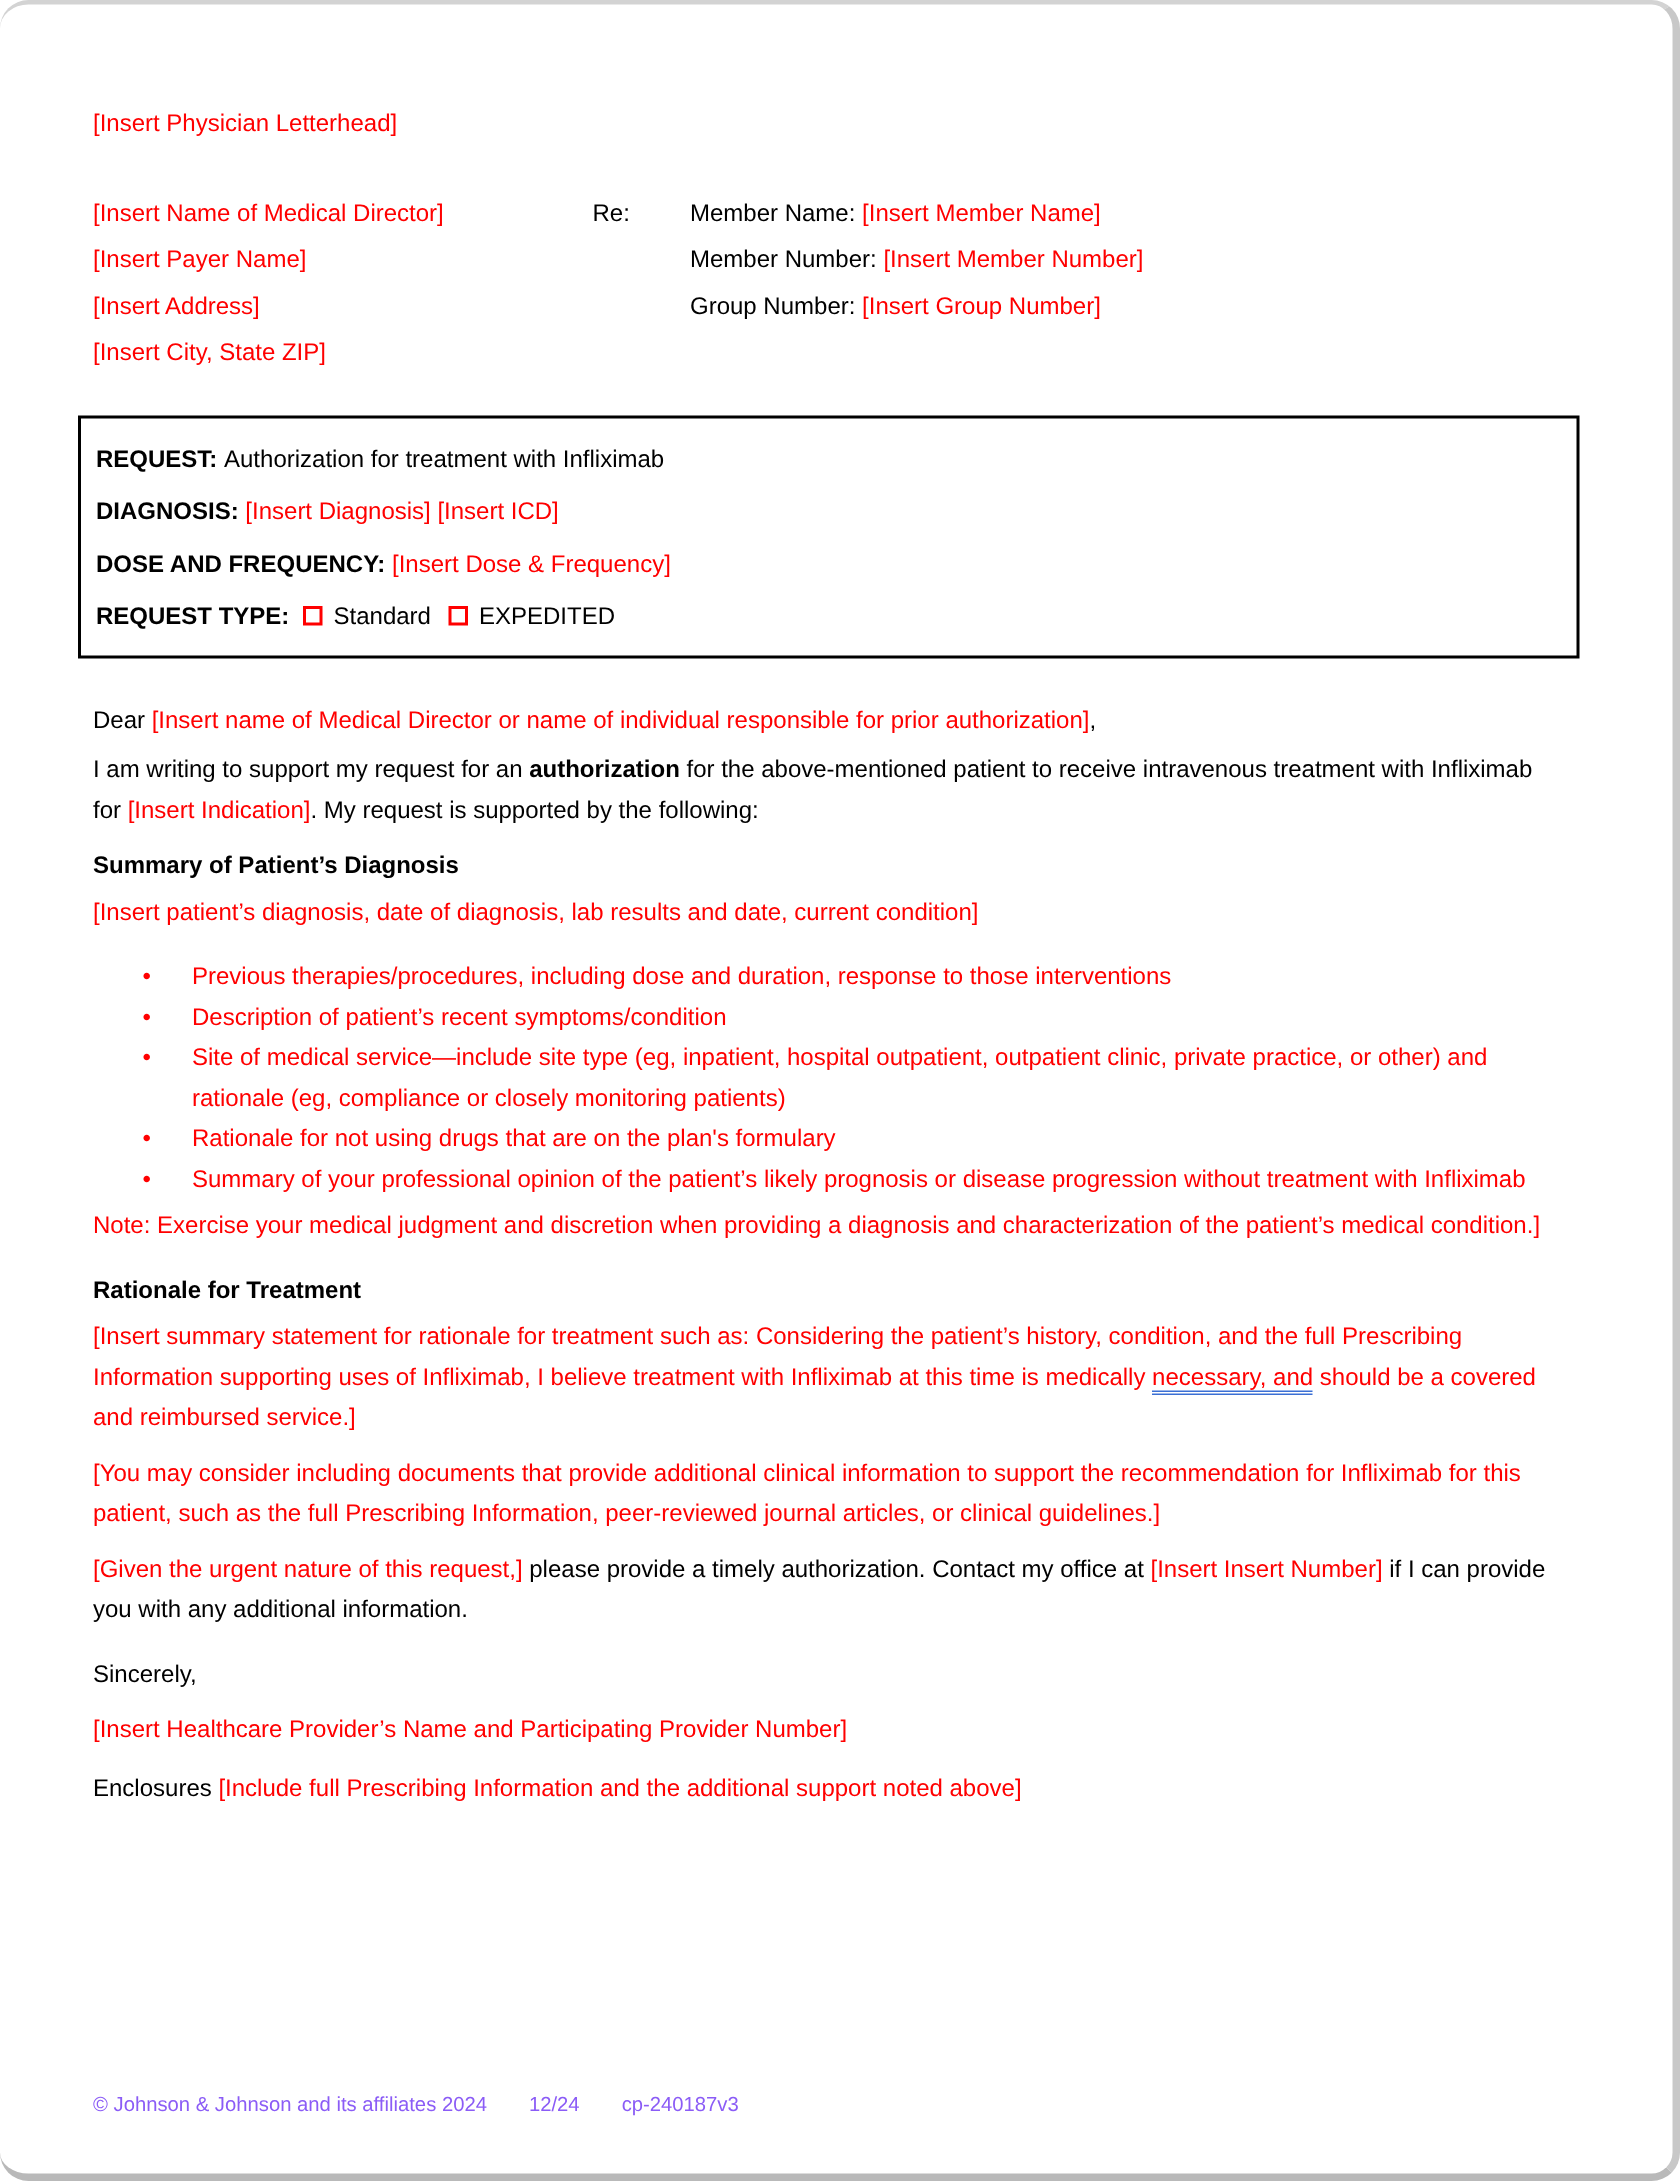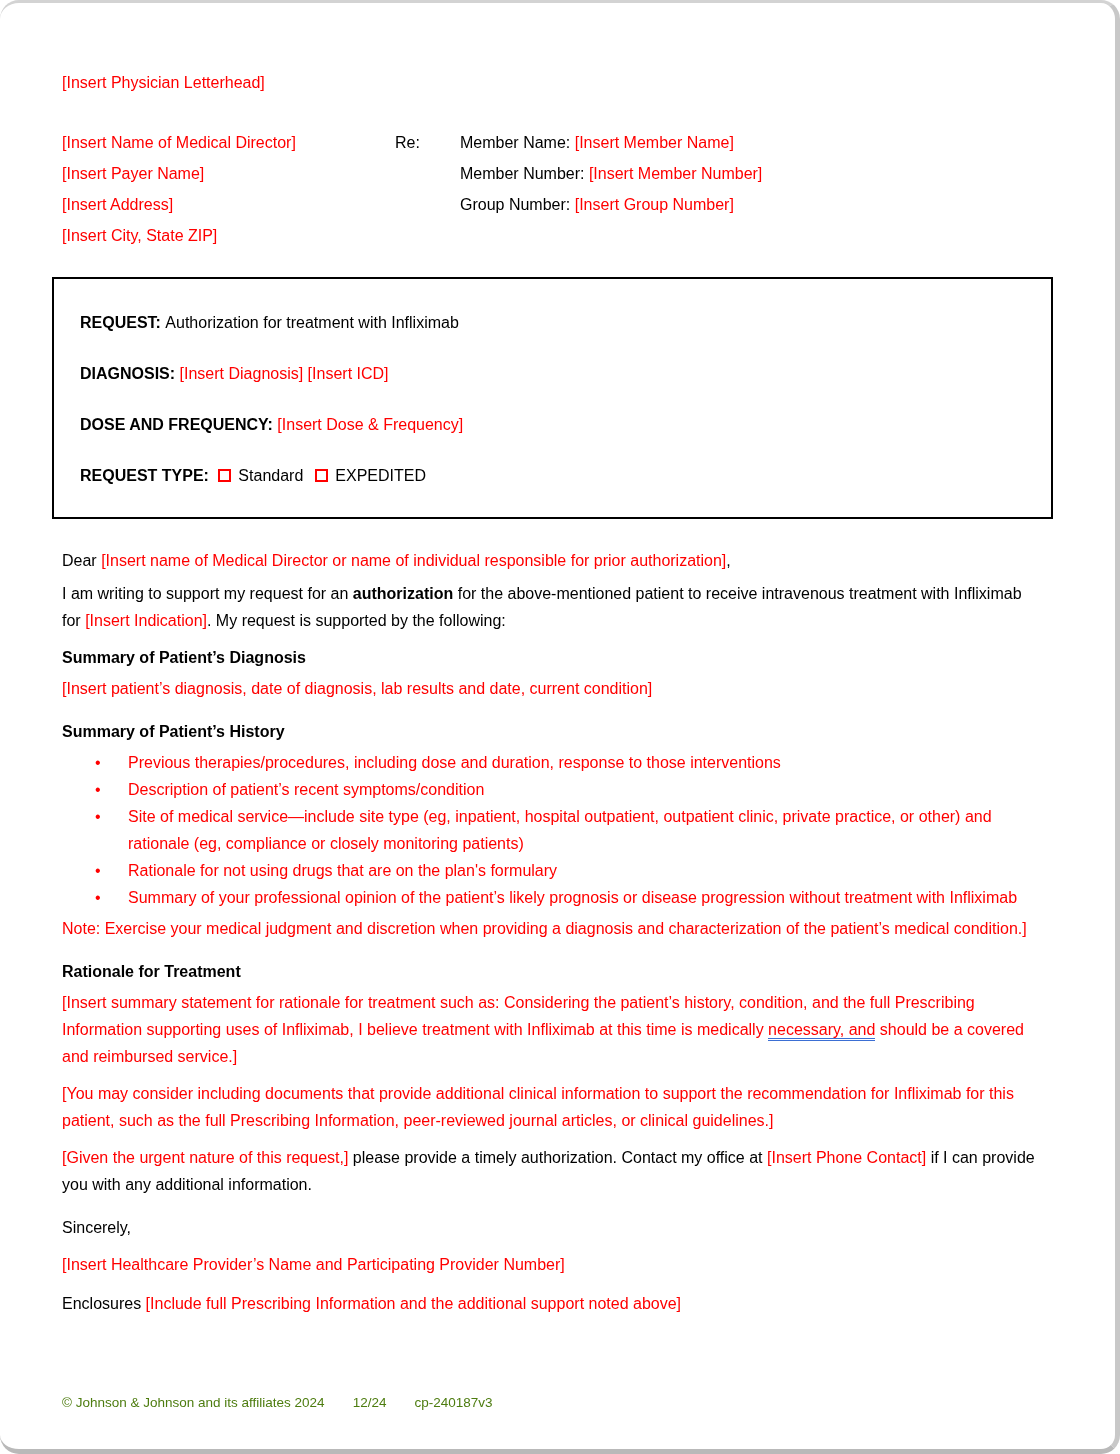"REQUEST: Authorization for treatment" .request-box .box-line { margin: 16px -> 0 }
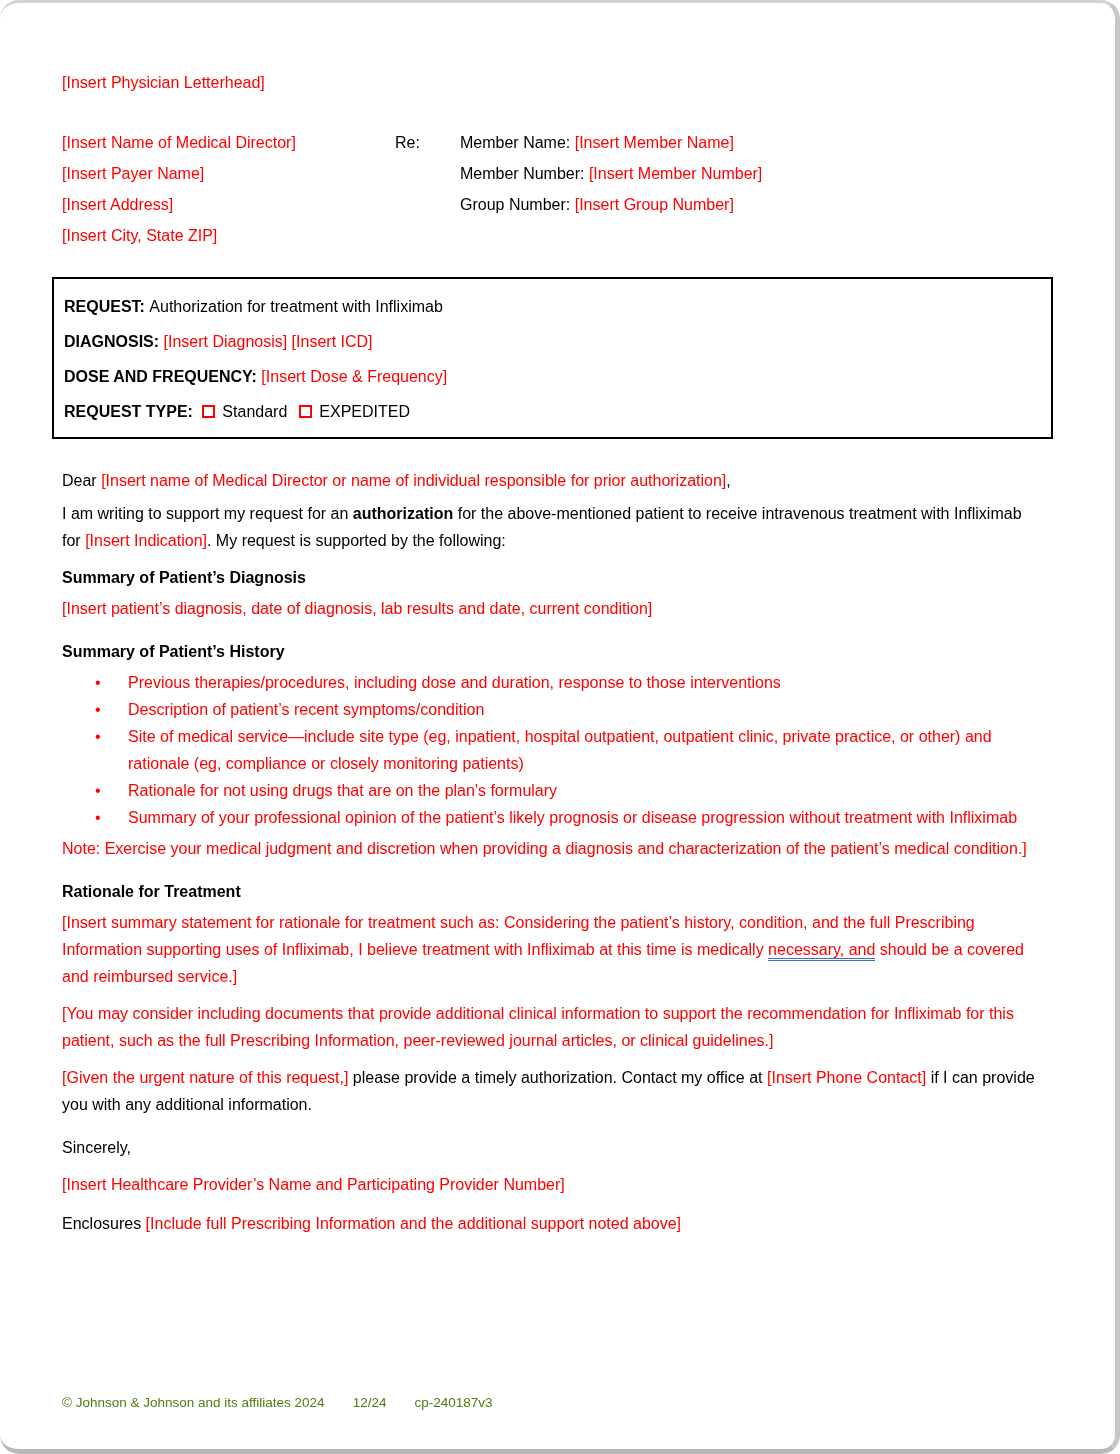"Summary of Patient’s History" p.heading { html: <p>Summary of Patient’s History</p> -> none }
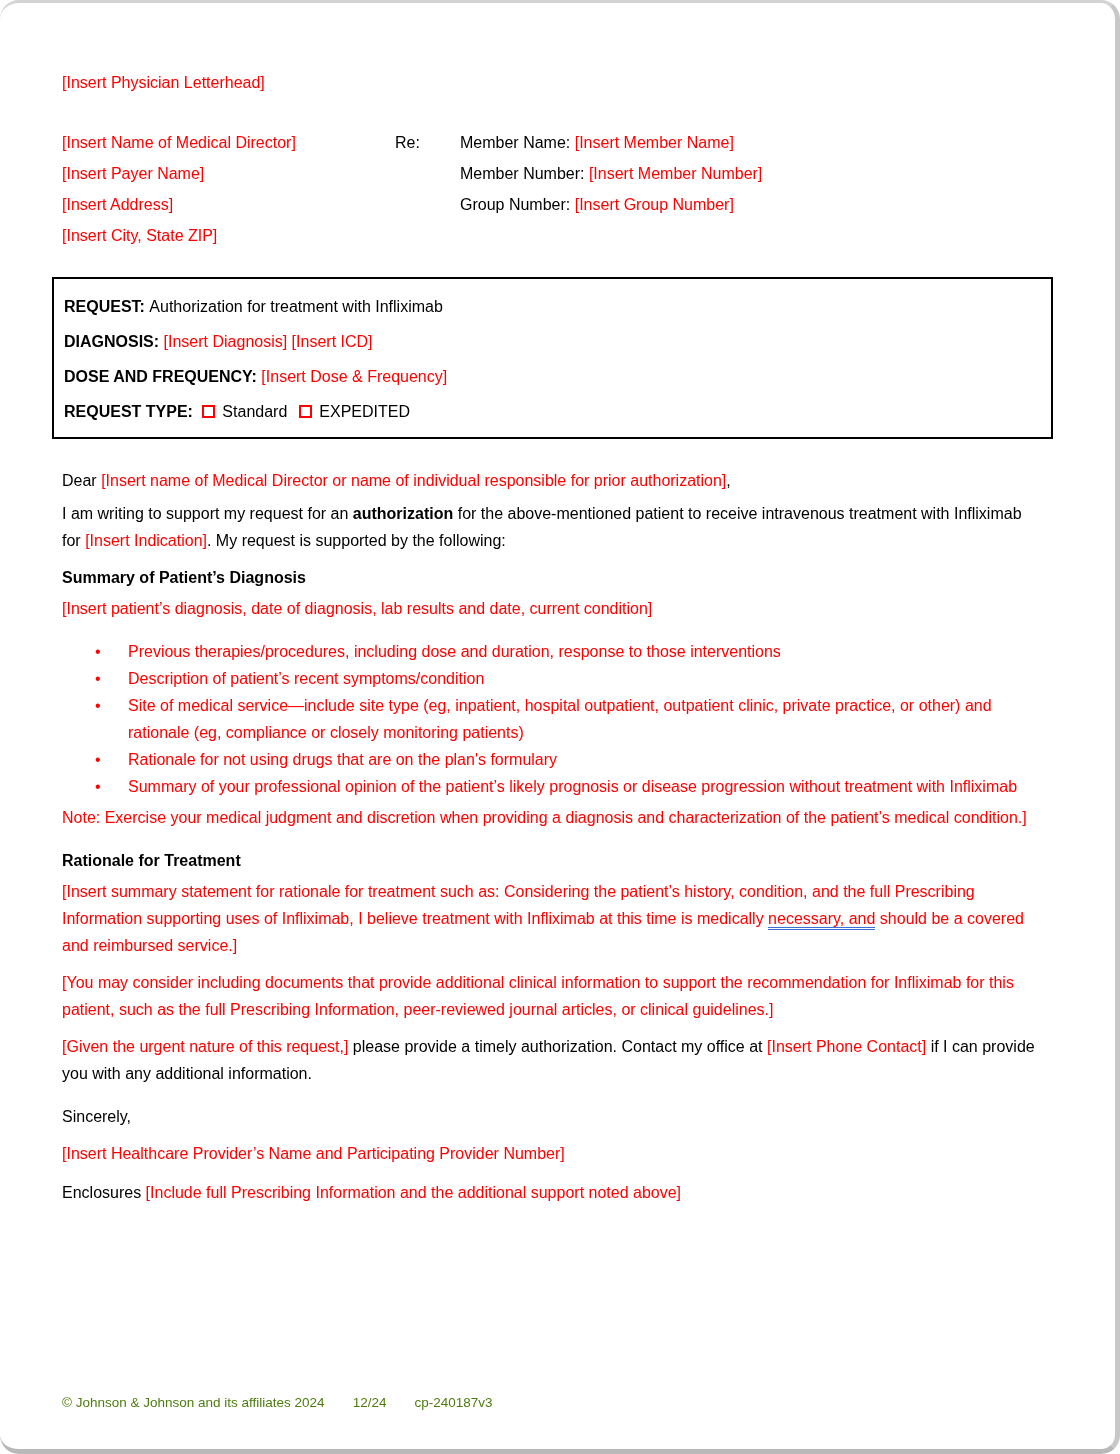"[Insert Phone Contact]" span.red { text: Phone Contact -> Insert Number }
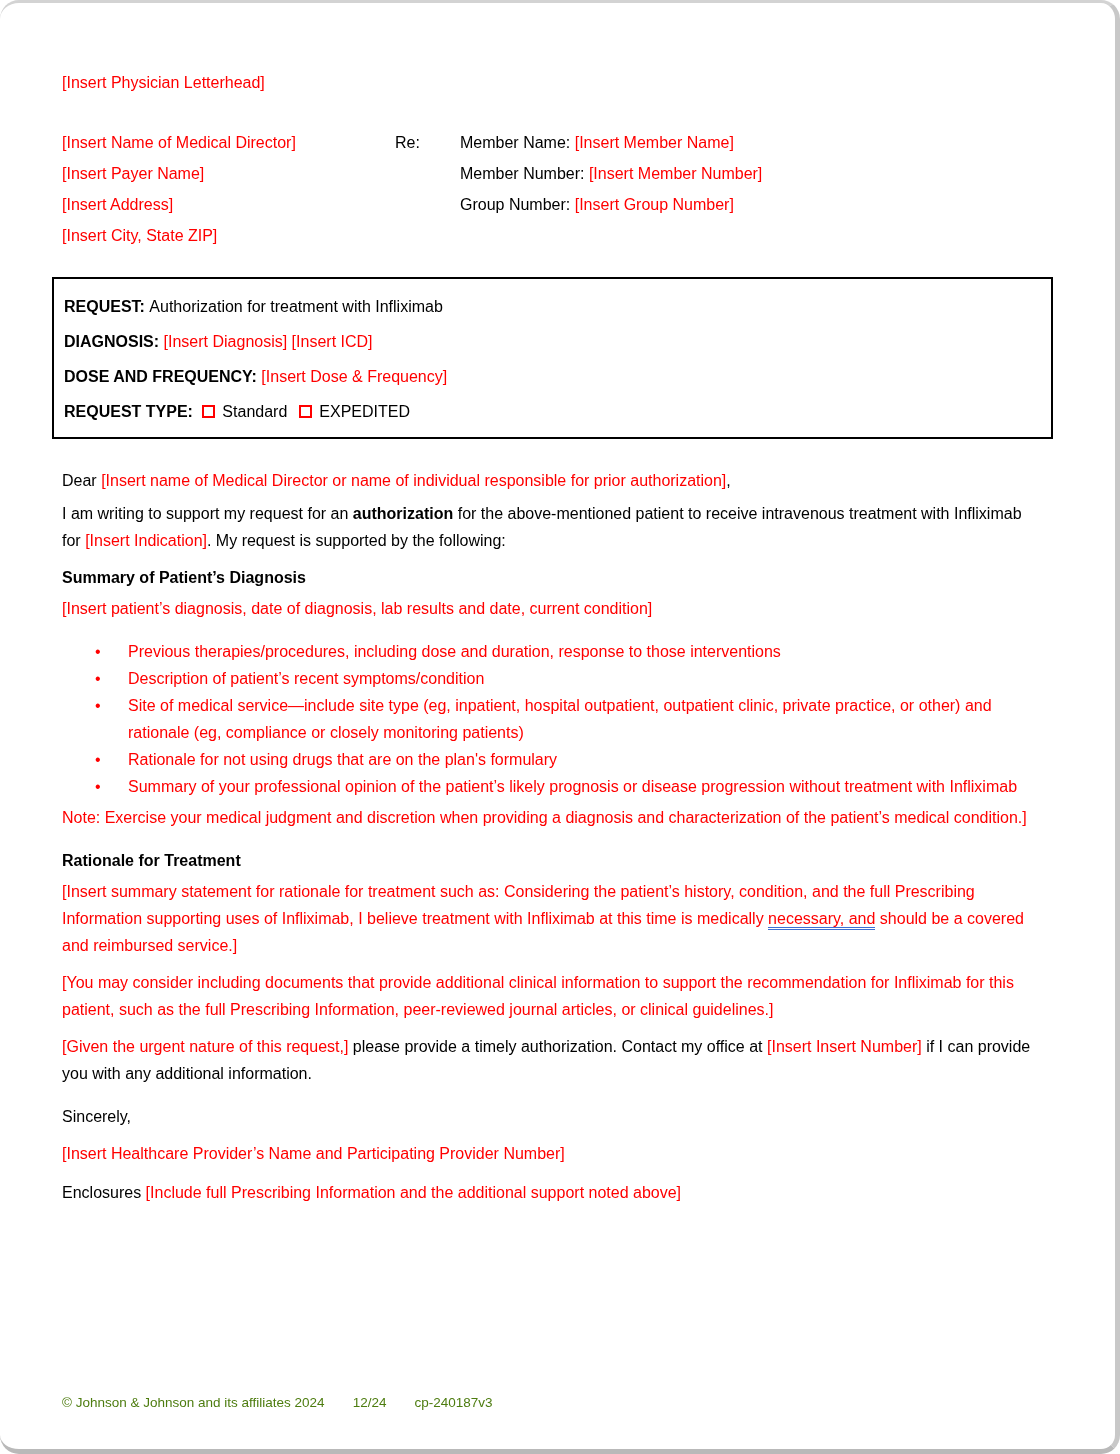"© Johnson & Johnson and" .footer { color: #4d7c0f -> #8b5cf6 }
